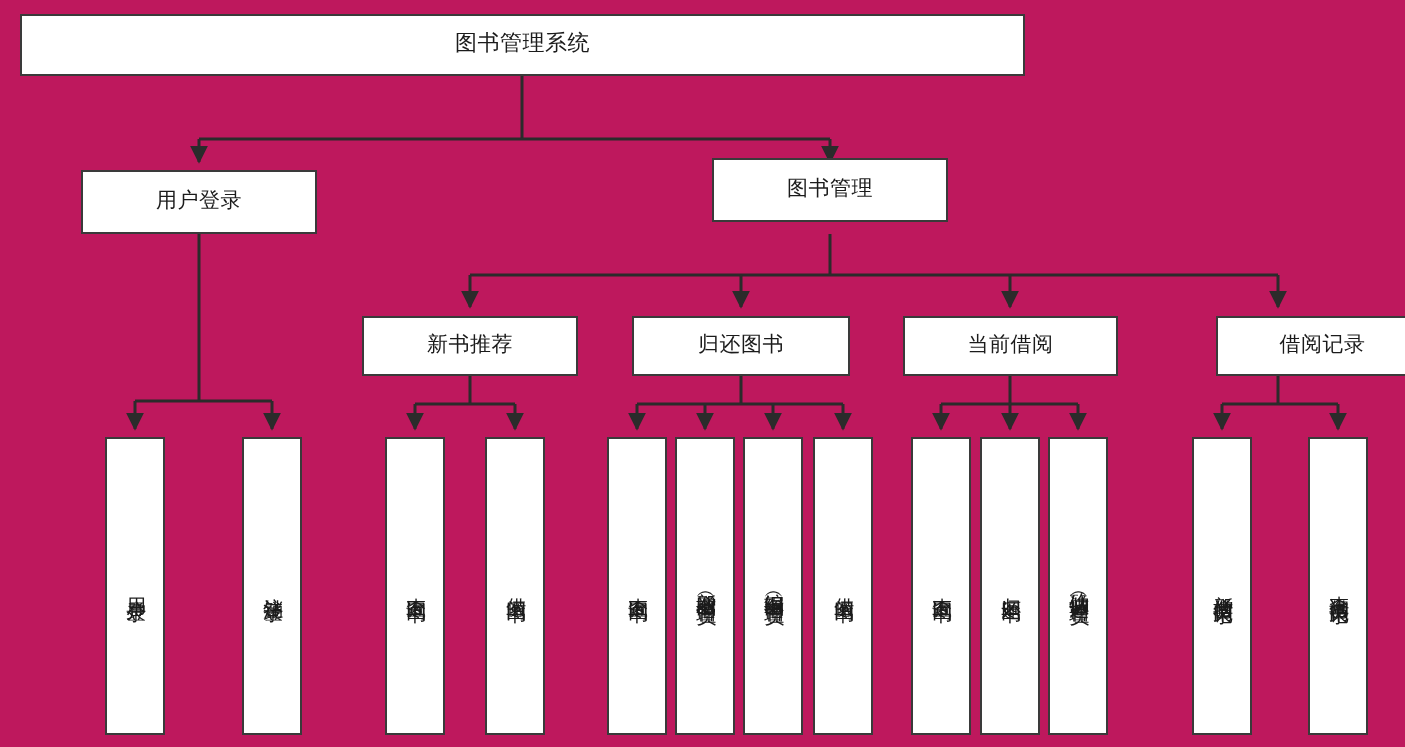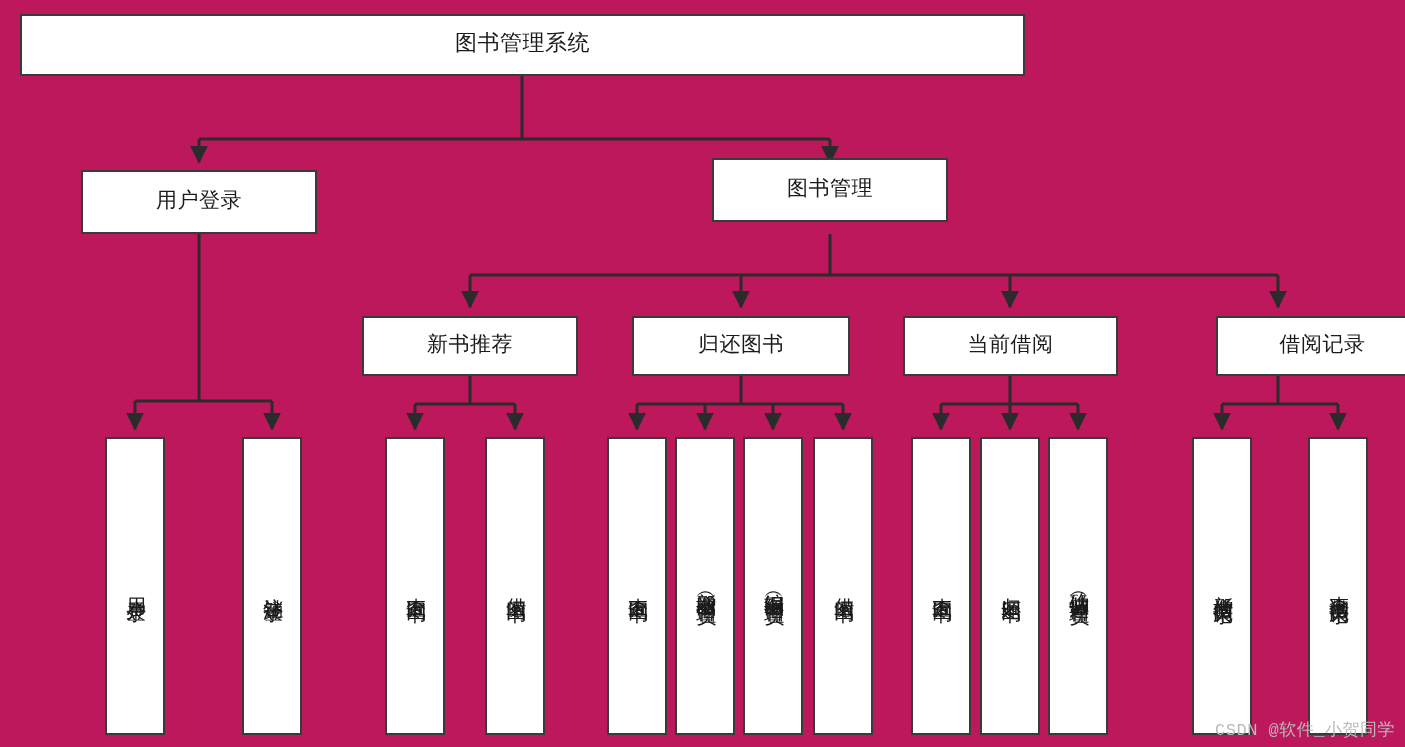"CSDN @软件_小贺同学" div { html: <div>CSDN @软件_小贺同学</div> -> none }
